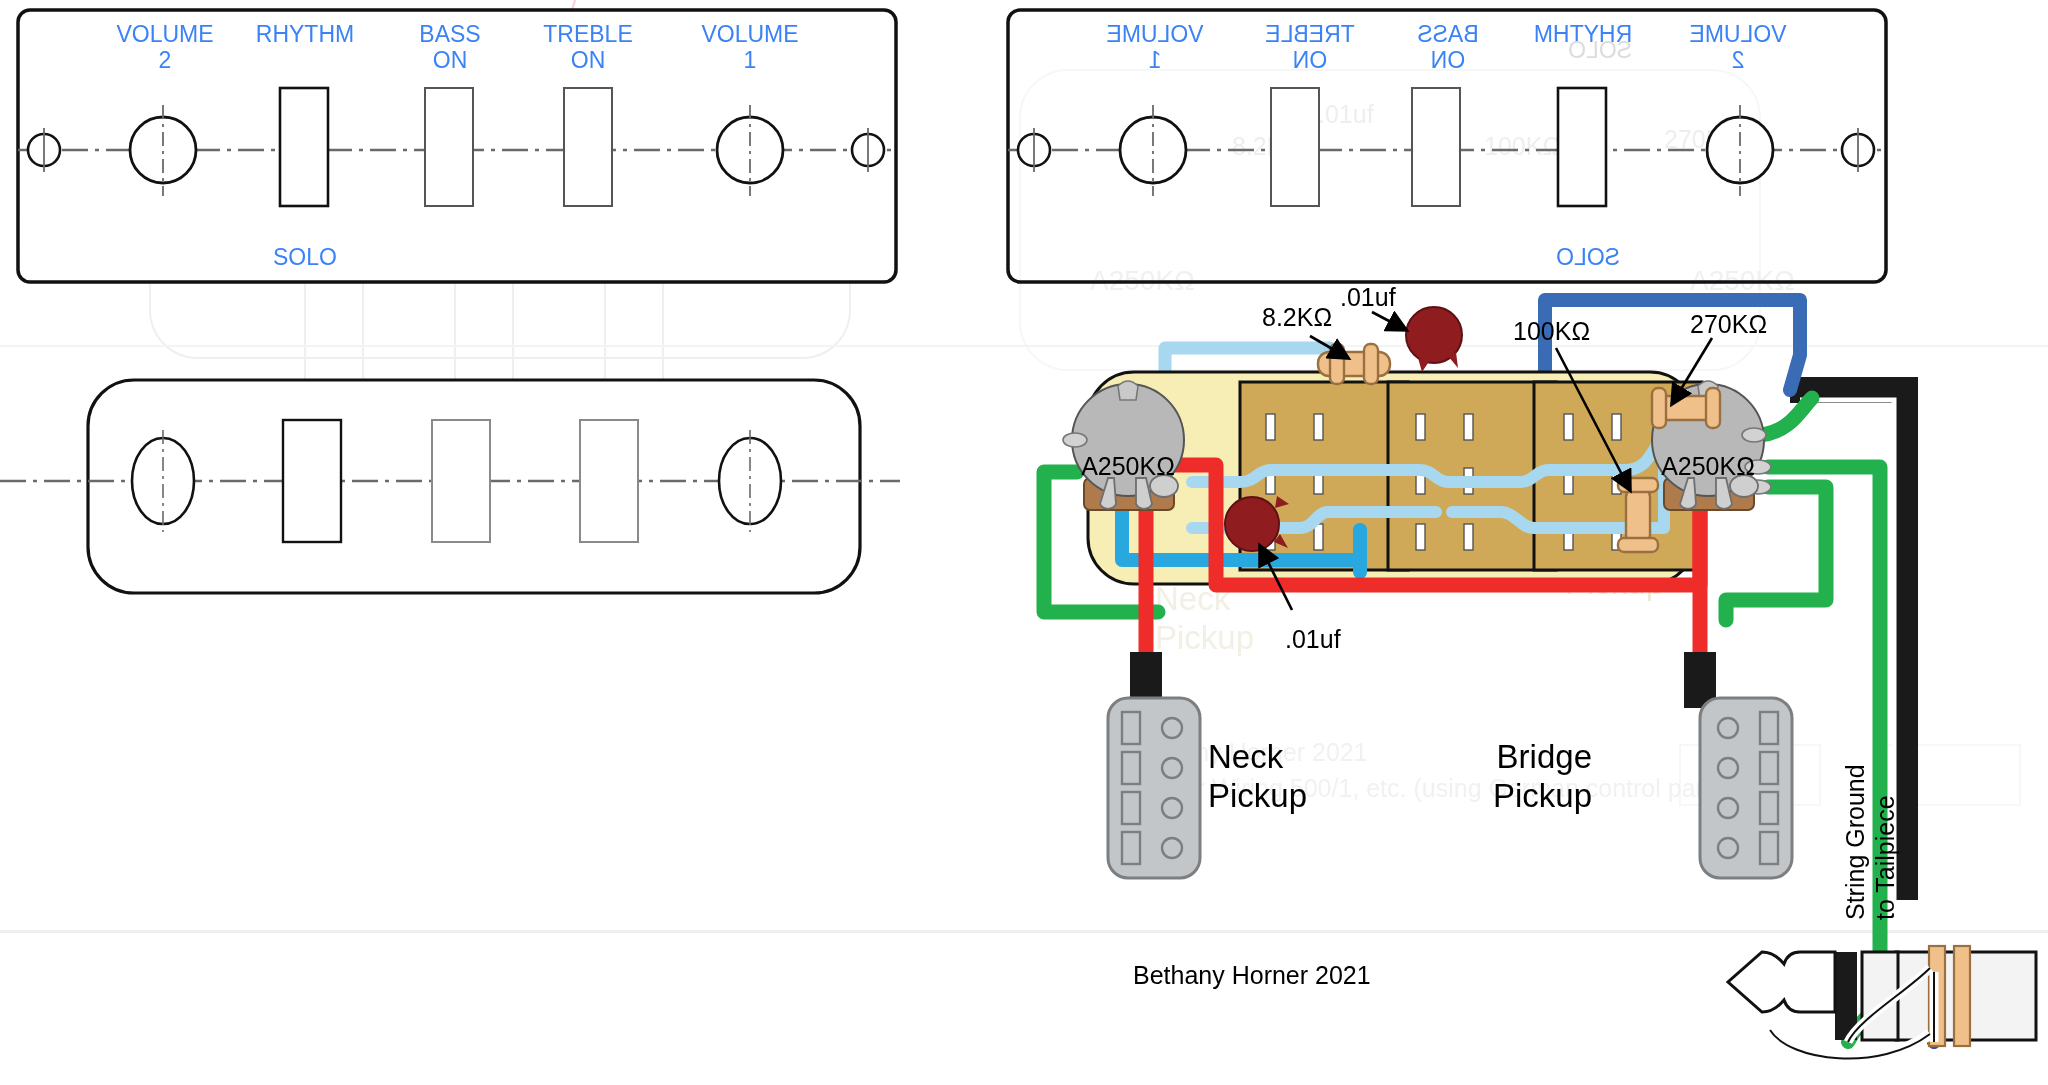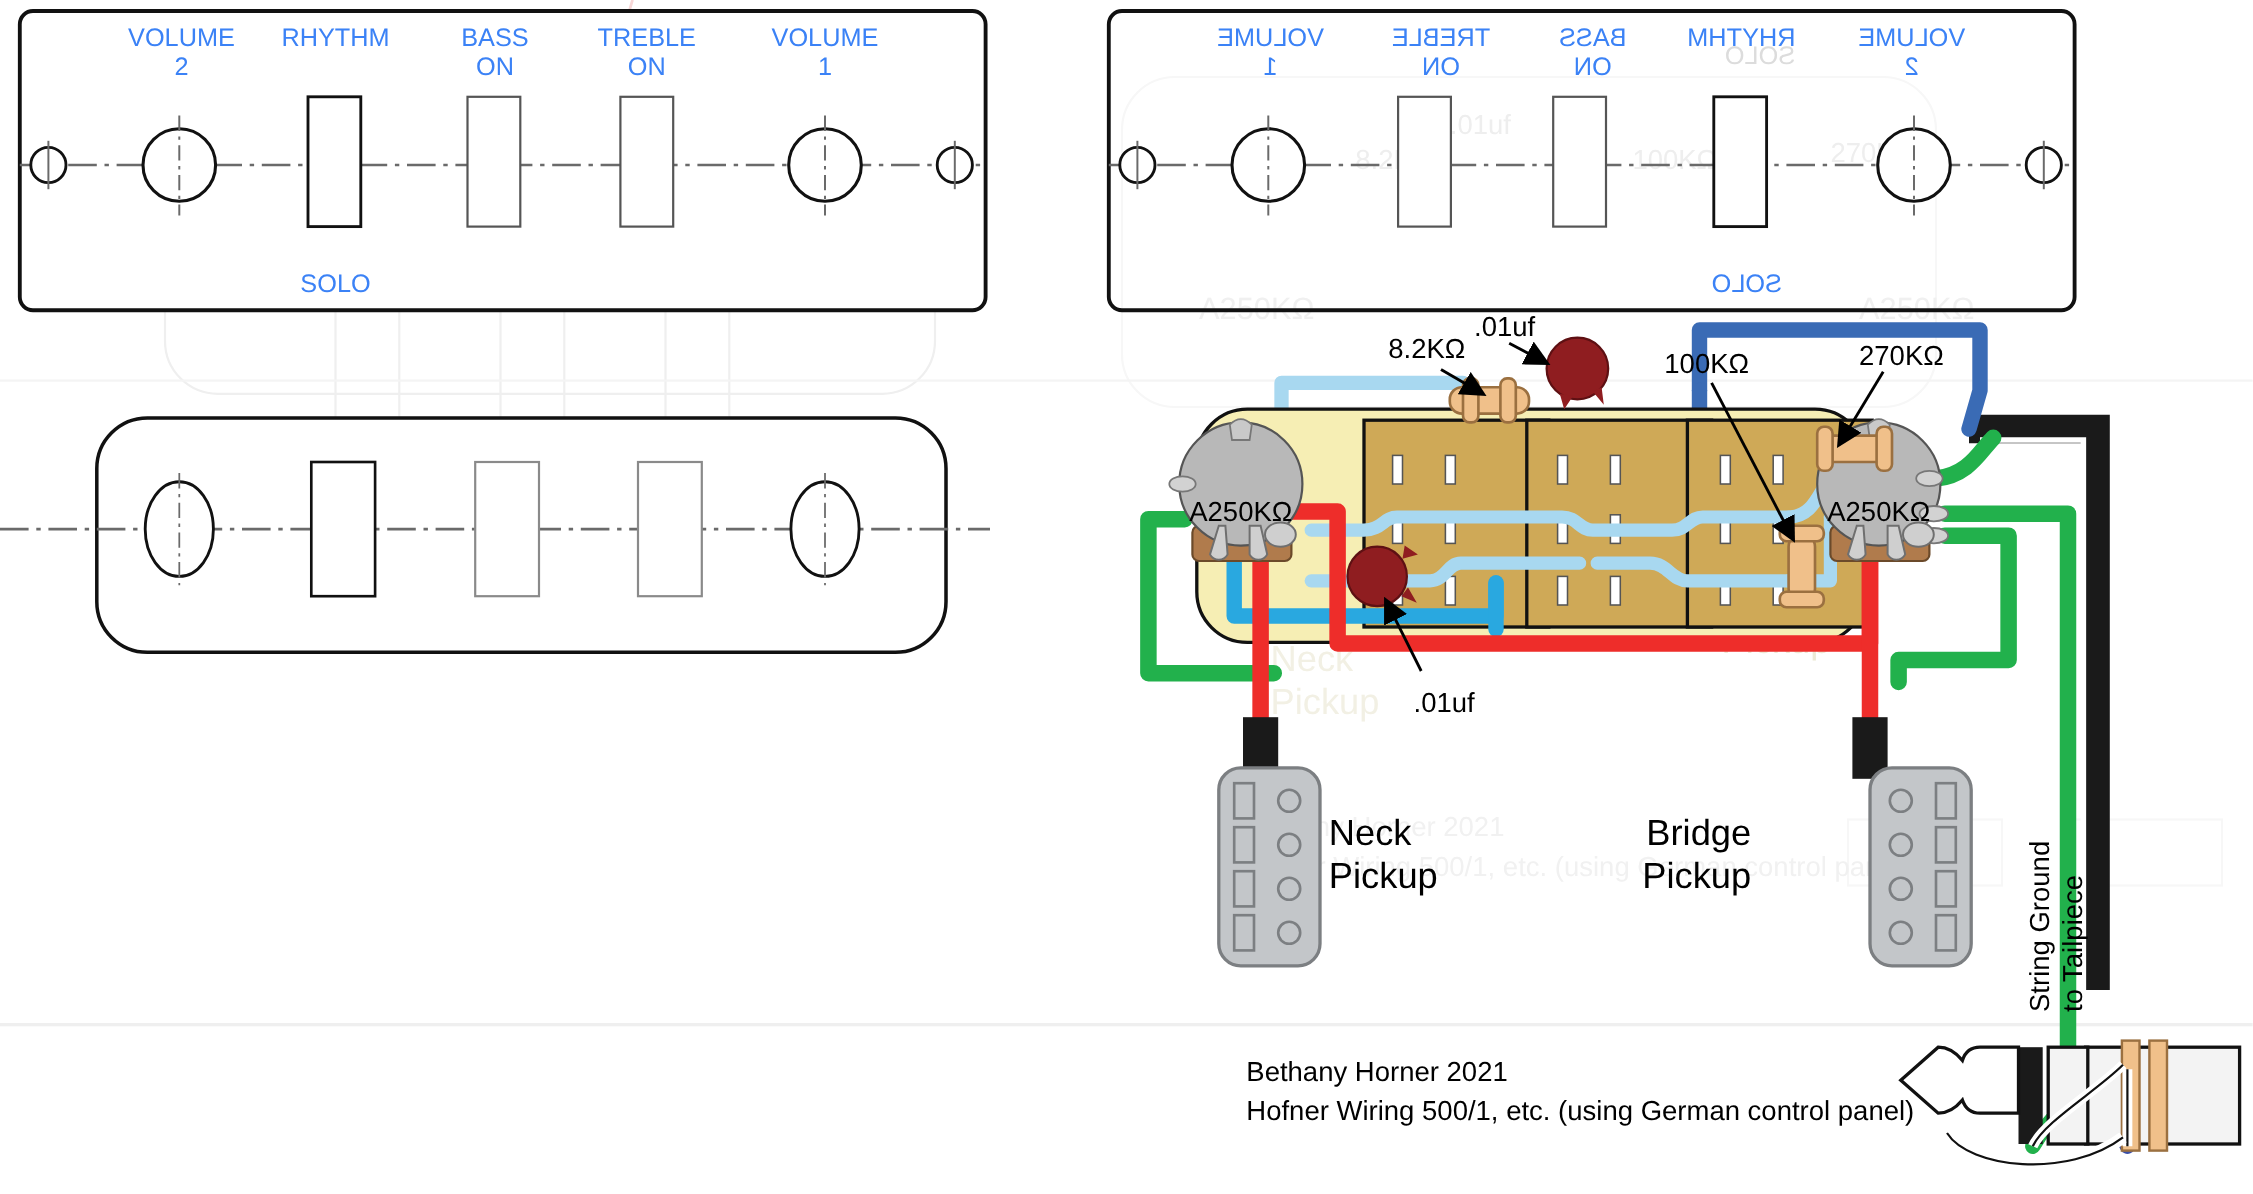"Hofner Wiring 500/1, etc. (using" div.lbl { html: <div>Hofner Wiring 500/1, etc. (using German control panel)</div> -> none }
